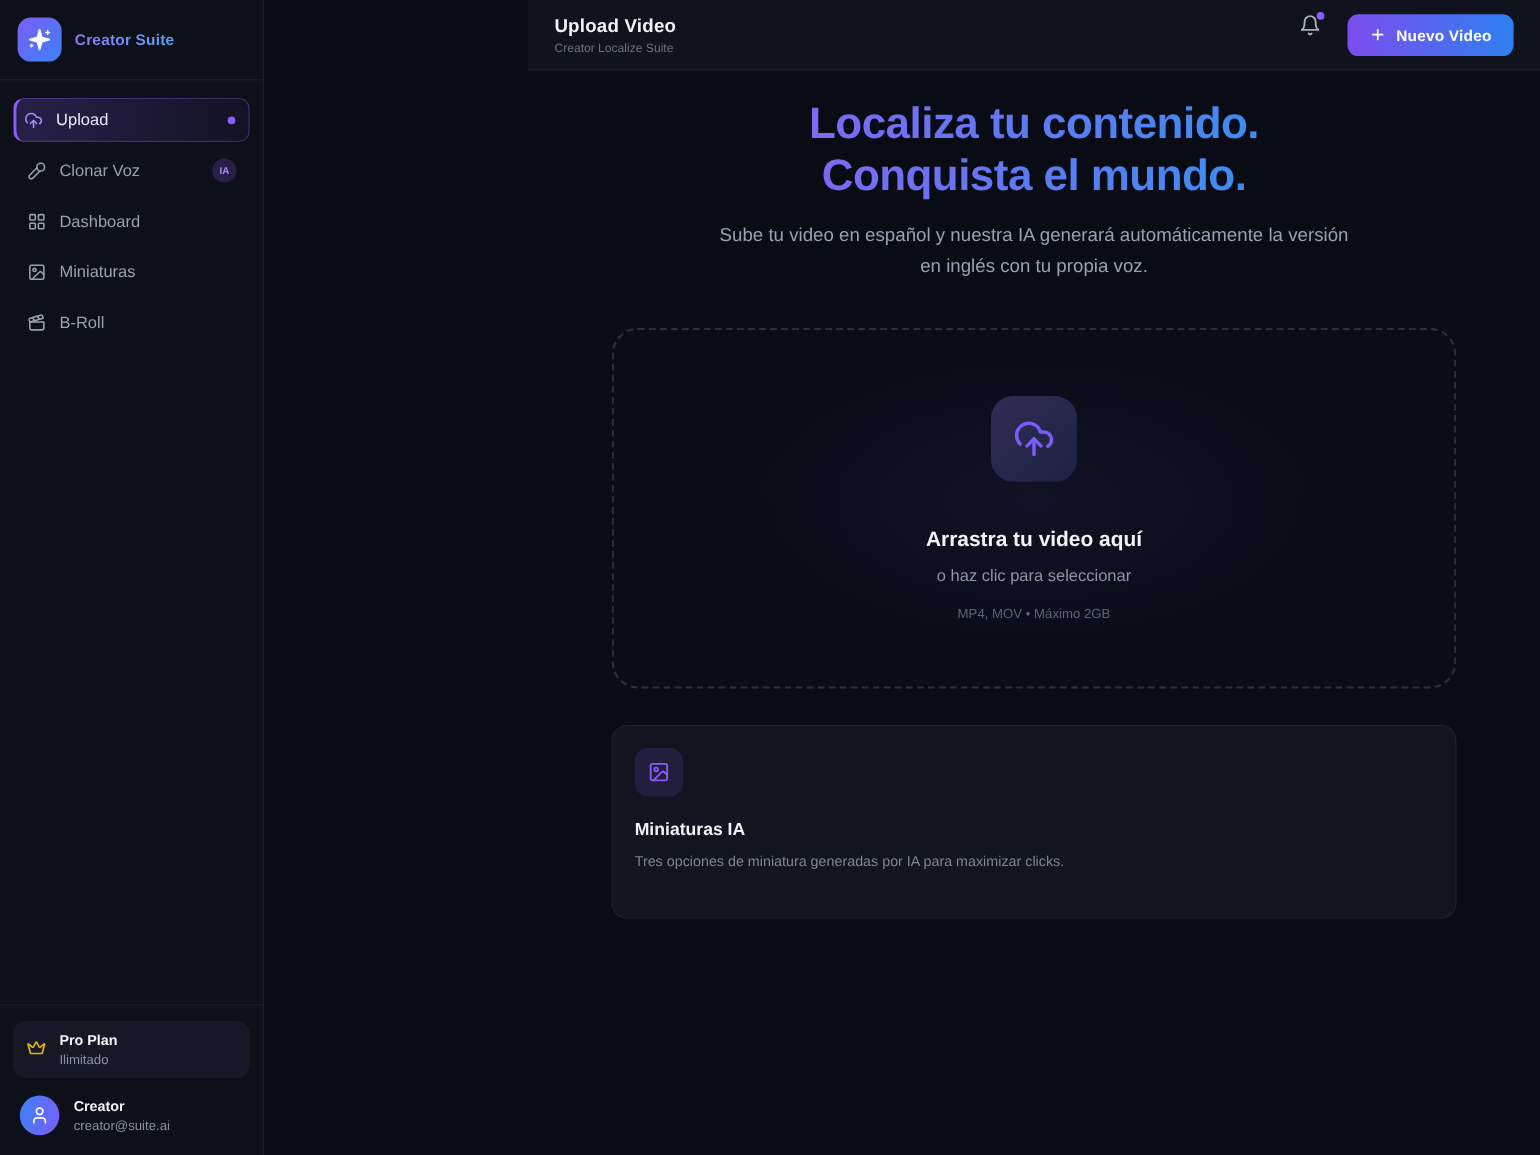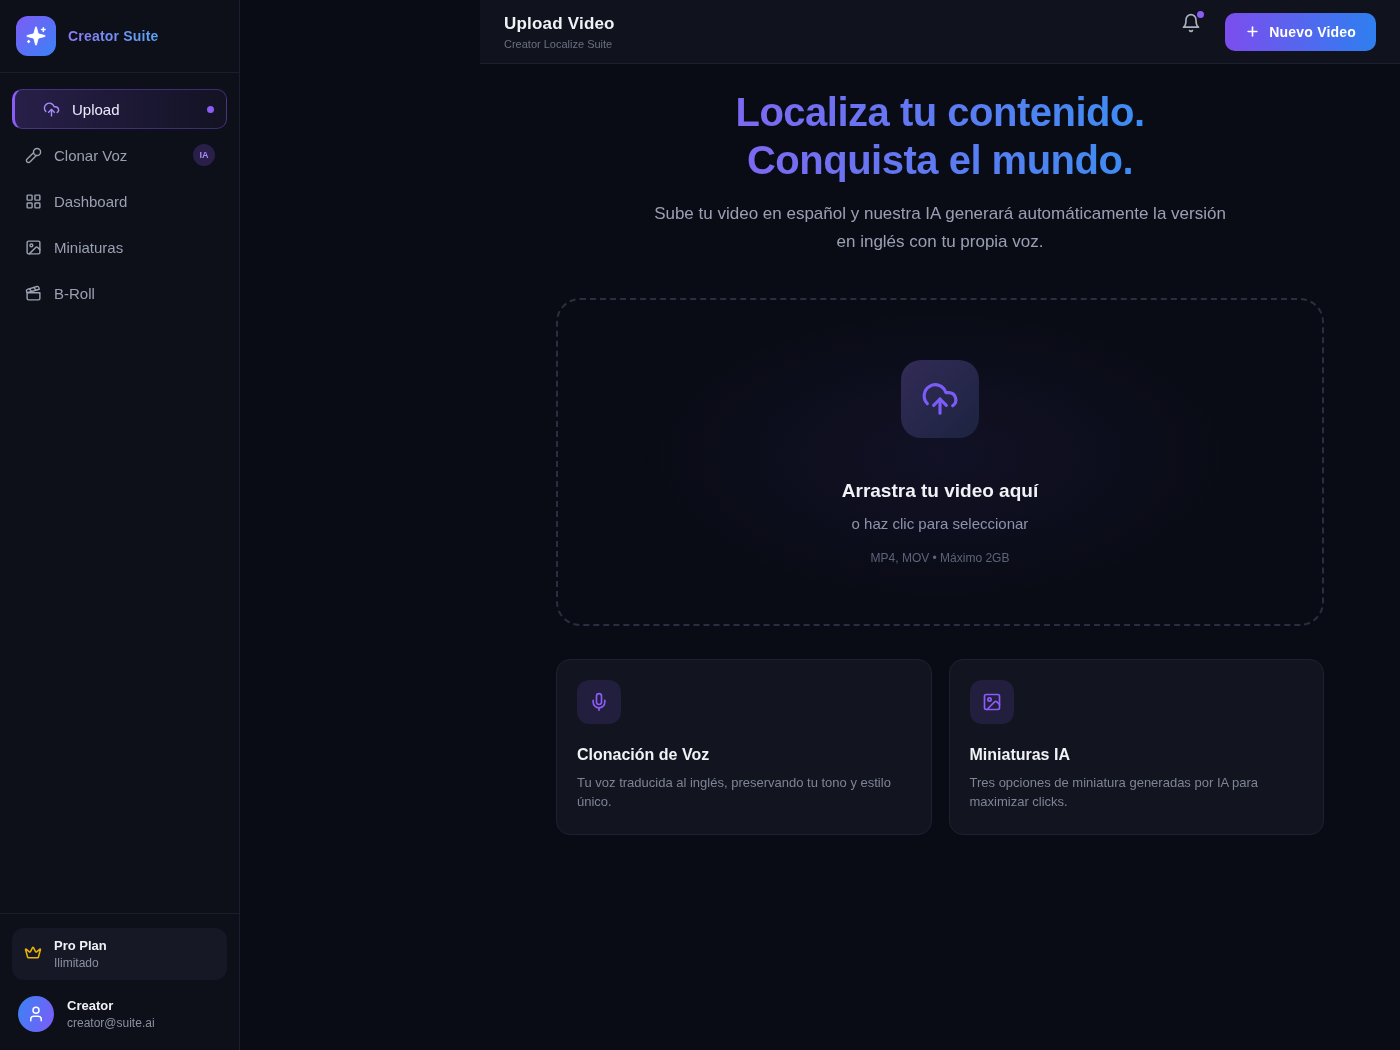"Upload" .nav-item.active { padding-left: 27px -> 6px }
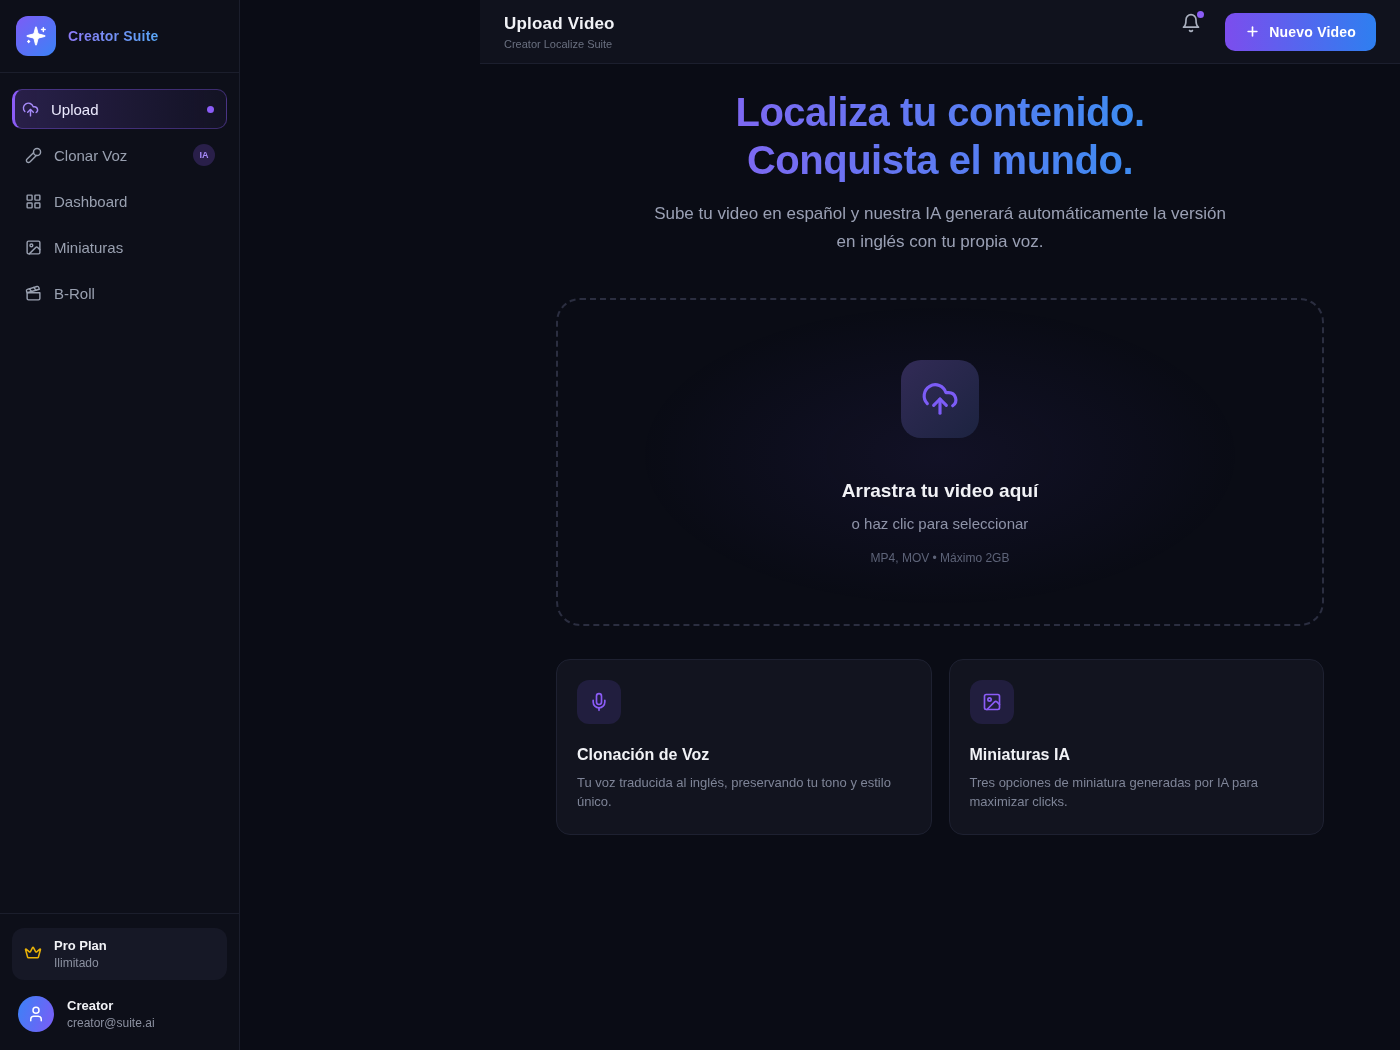"Clonación de Voz" div.card { html: <div> <div> <svg> <path></path> <path></path> <line></line> </svg> </div> <div>Clonación de Voz</div> <div>Tu voz traducida al inglés, preservando tu tono y estilo único.</div> </div> -> none }
